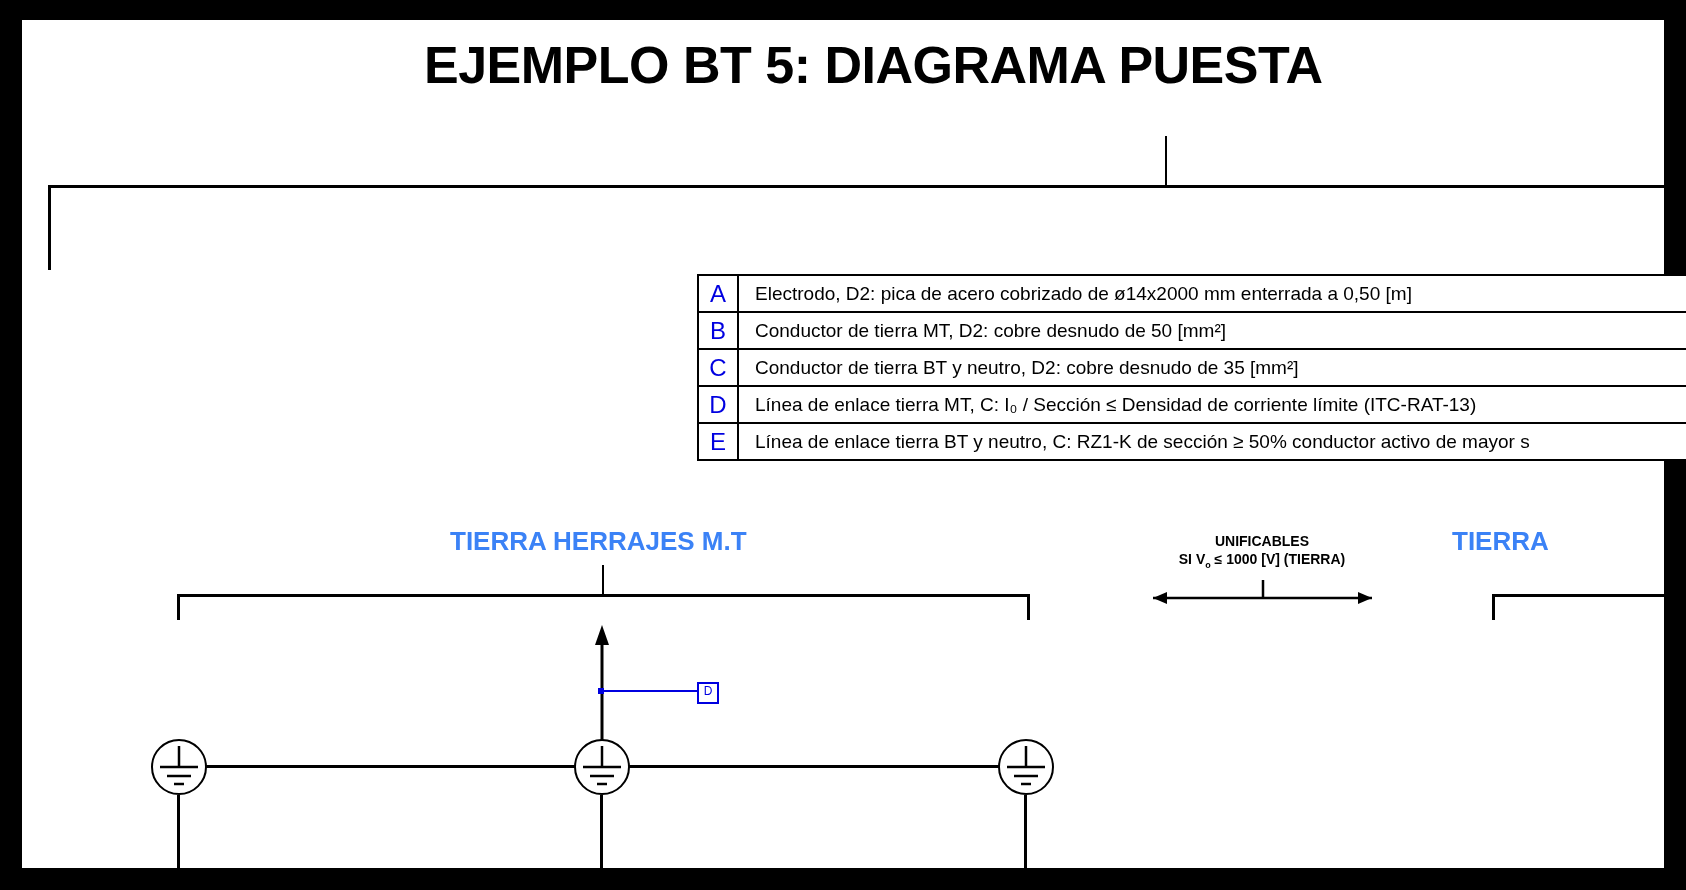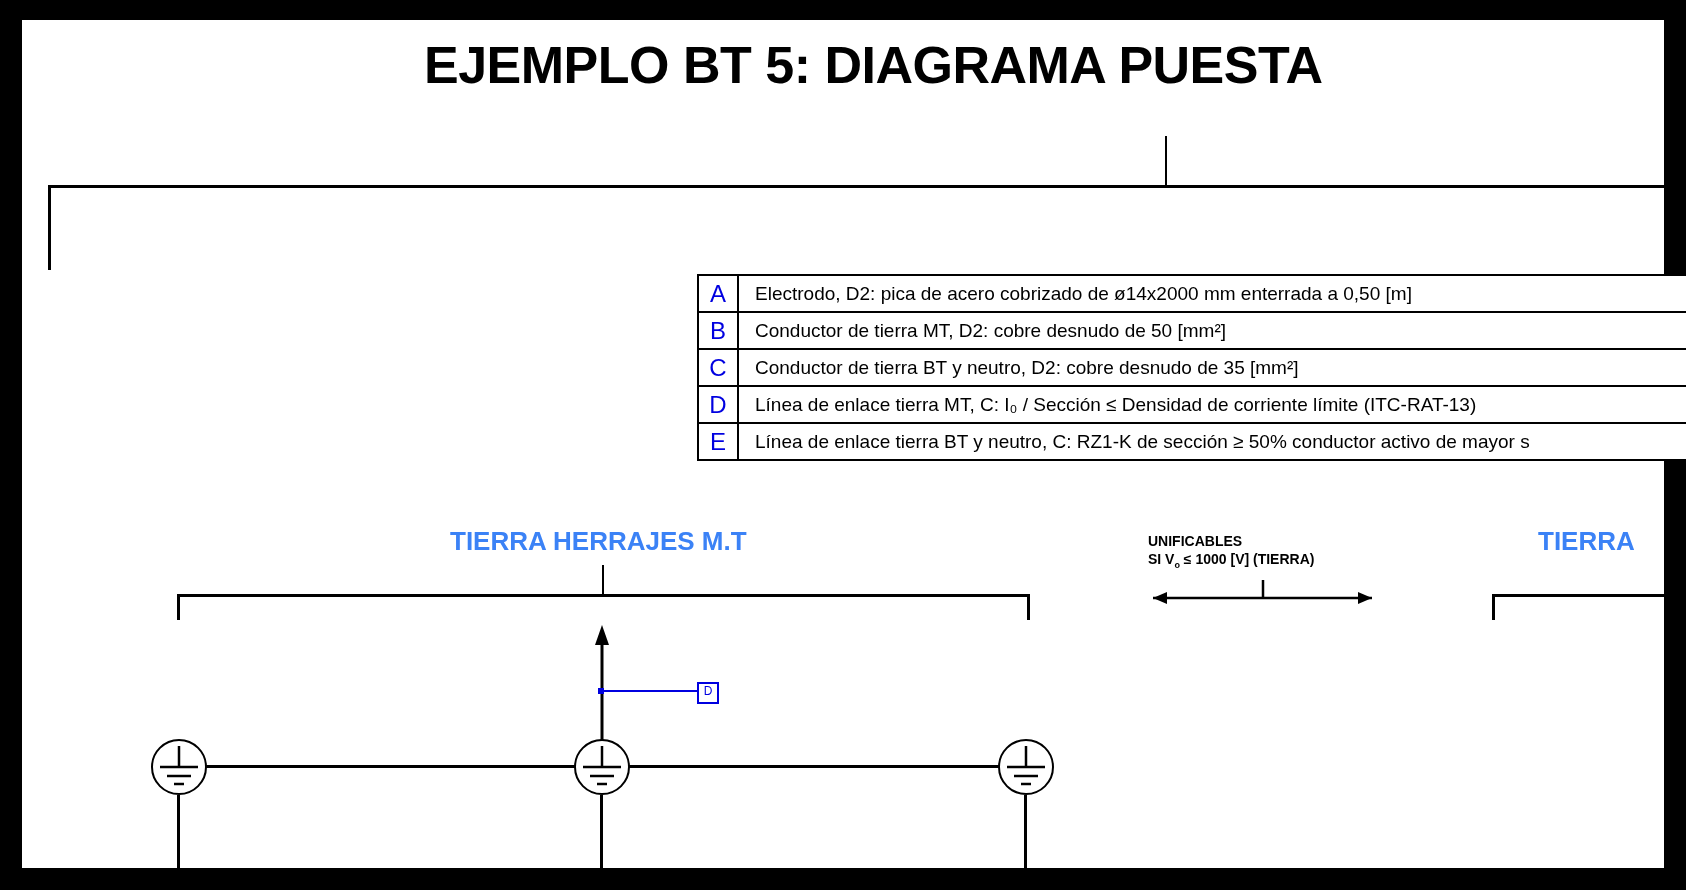"UNIFICABLES" #unificables { text-align: none -> center }
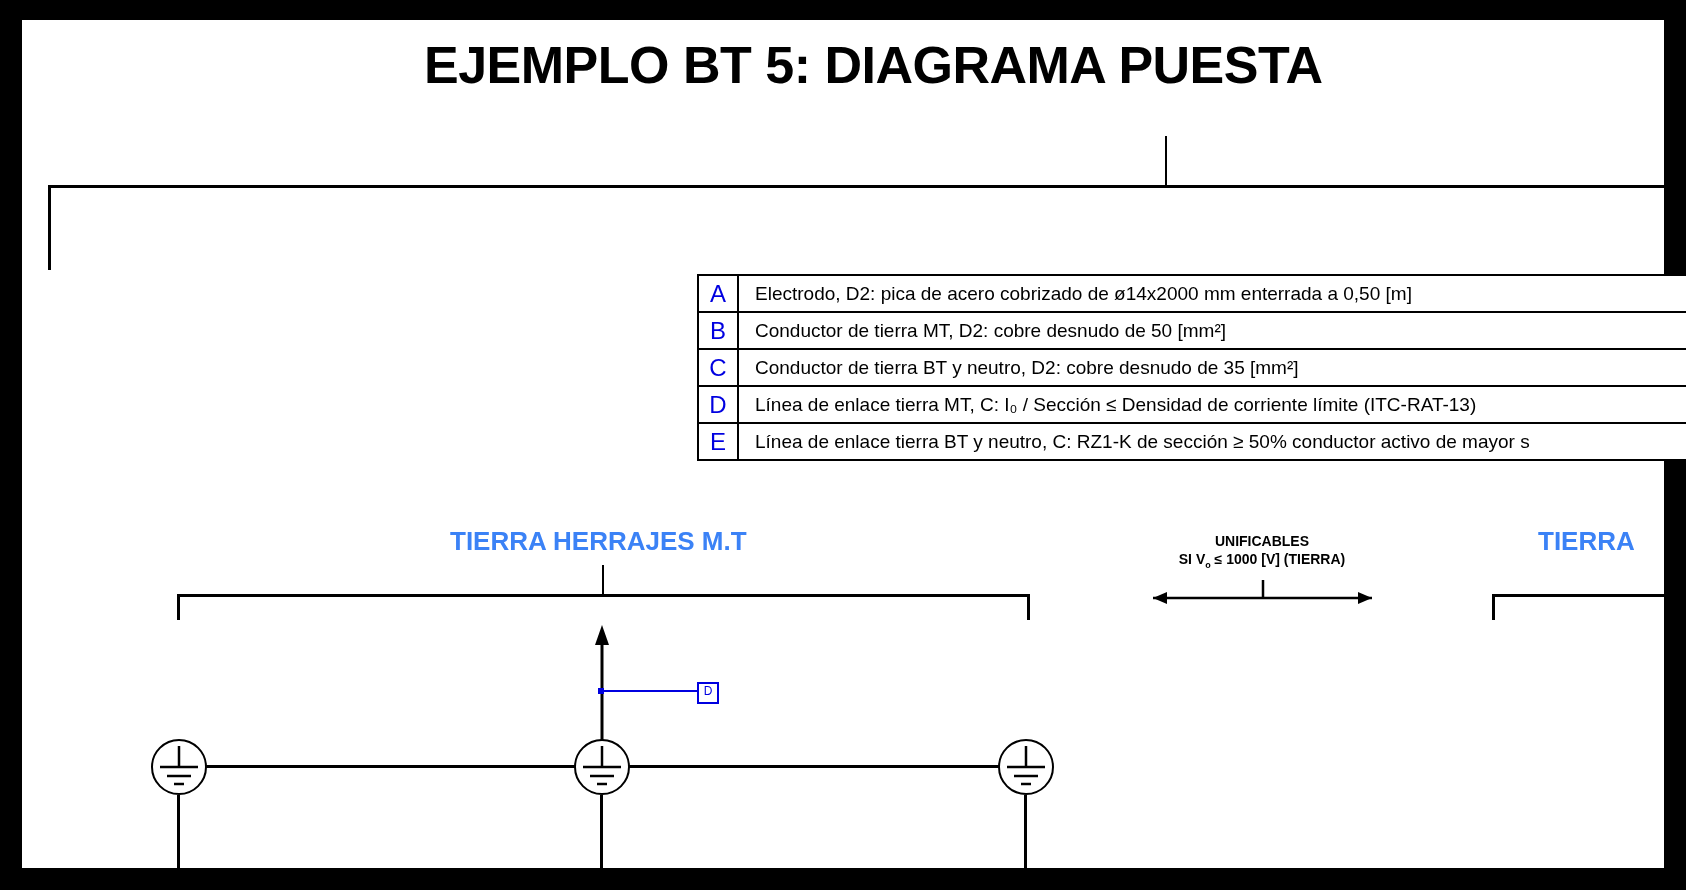"TIERRA" div.sec-label { left: 1538px -> 1452px }
